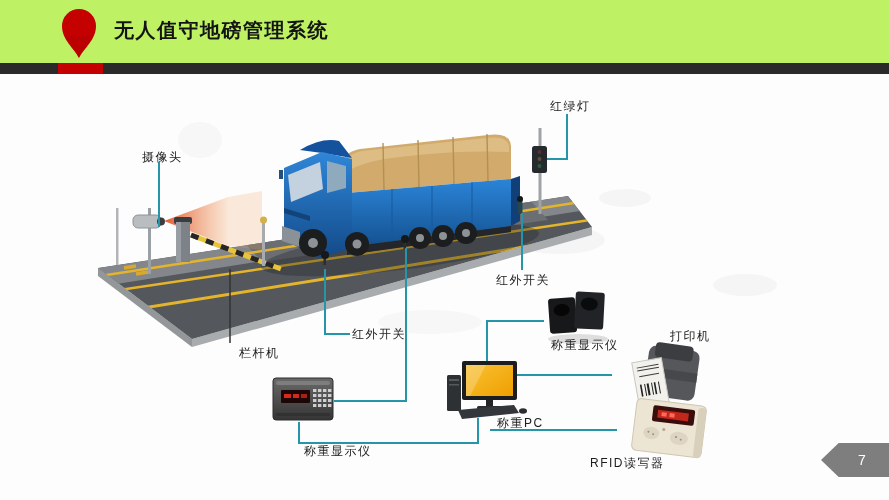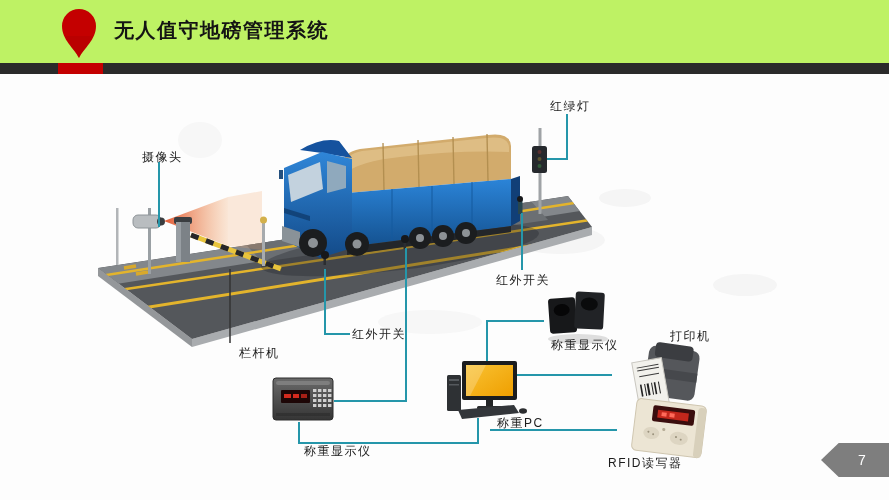"RFID读写器" div.lbl { left: 608px -> 590px }
